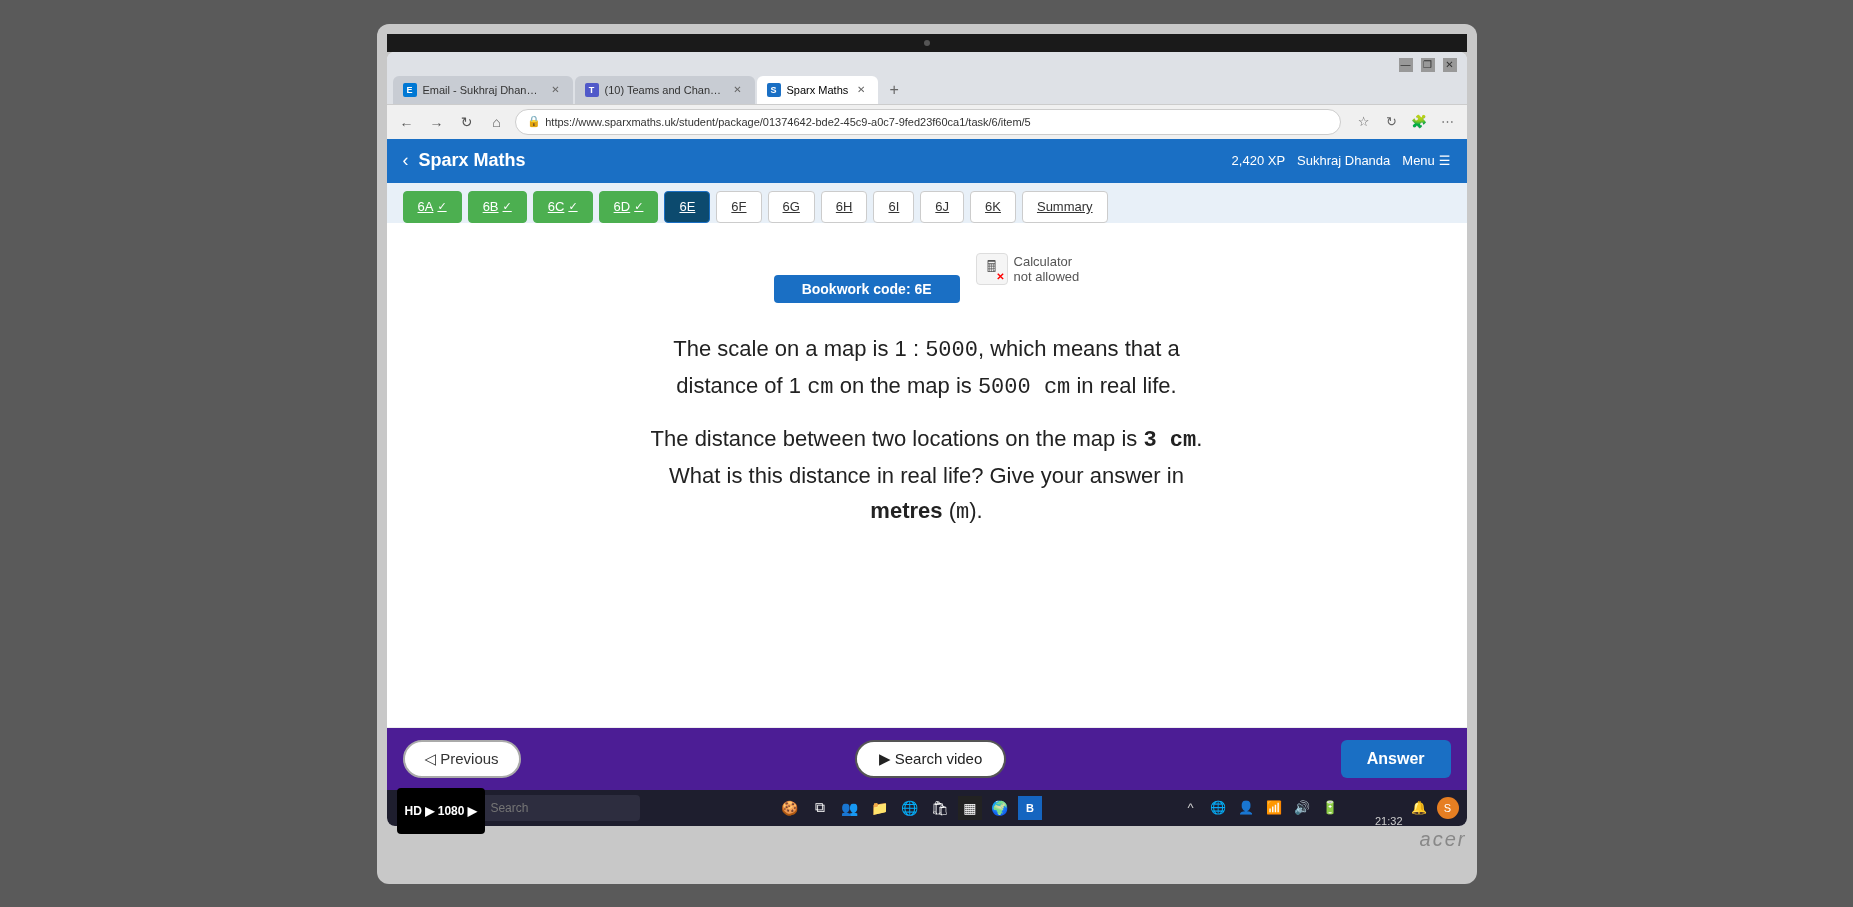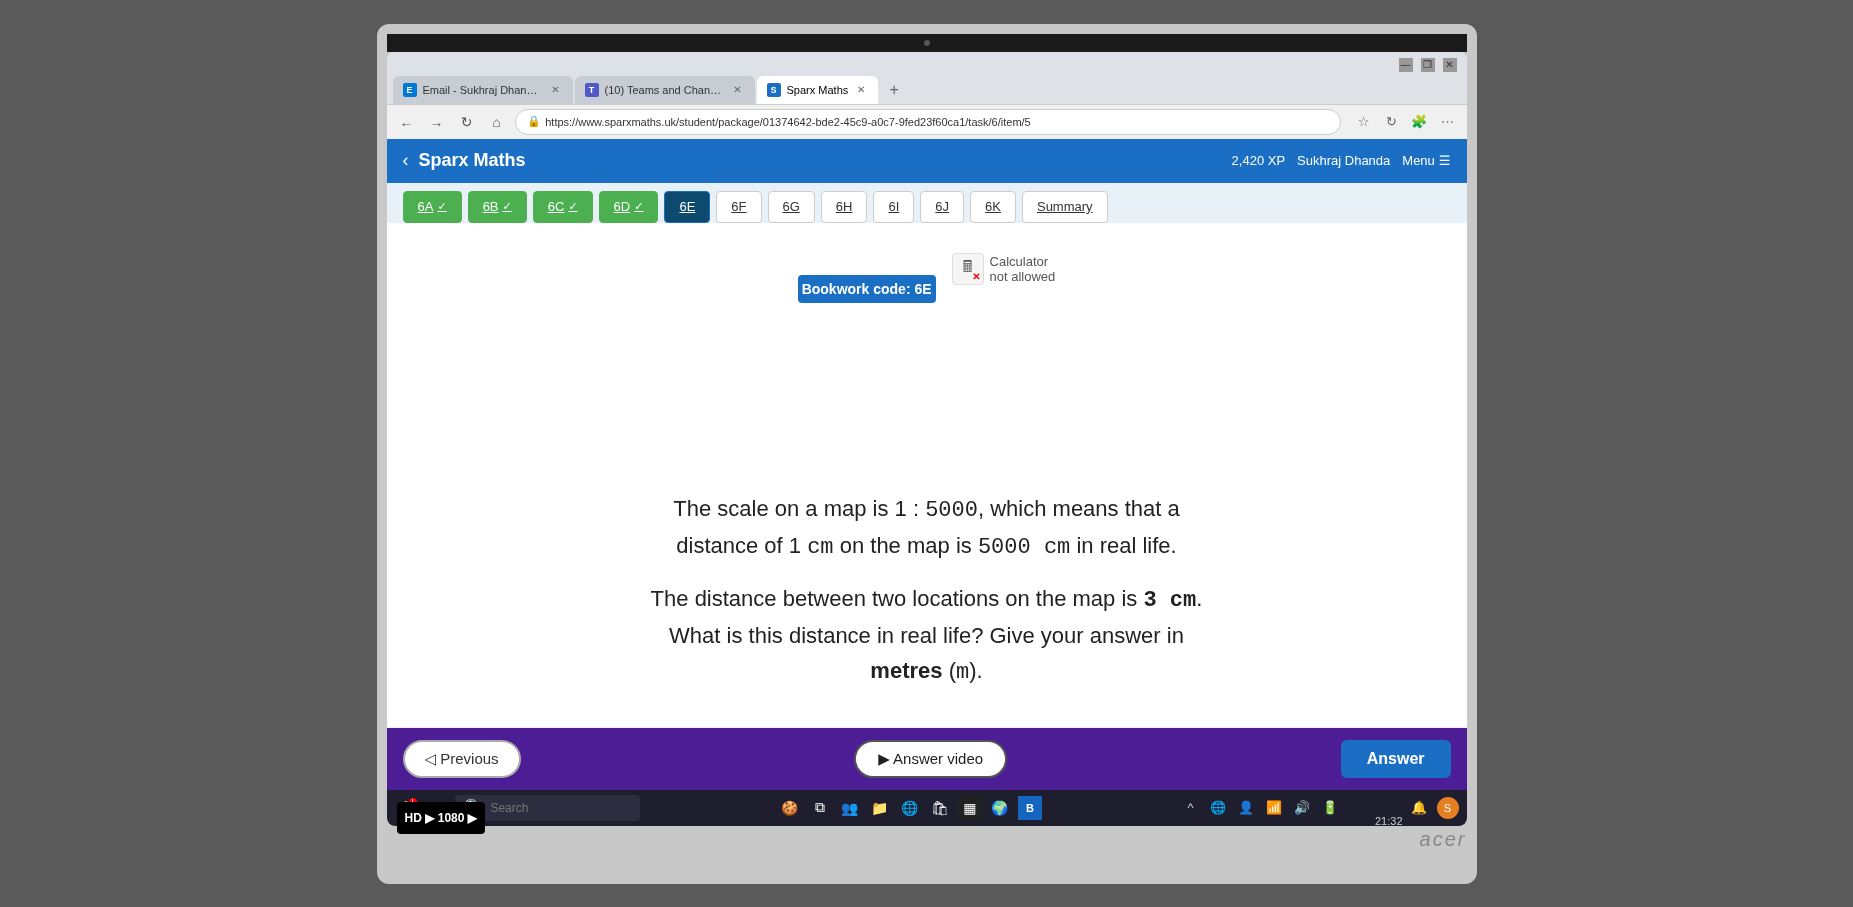"Bookwork code: 6E" .bookwork-badge { padding: 6px 4px -> 6px 28px }
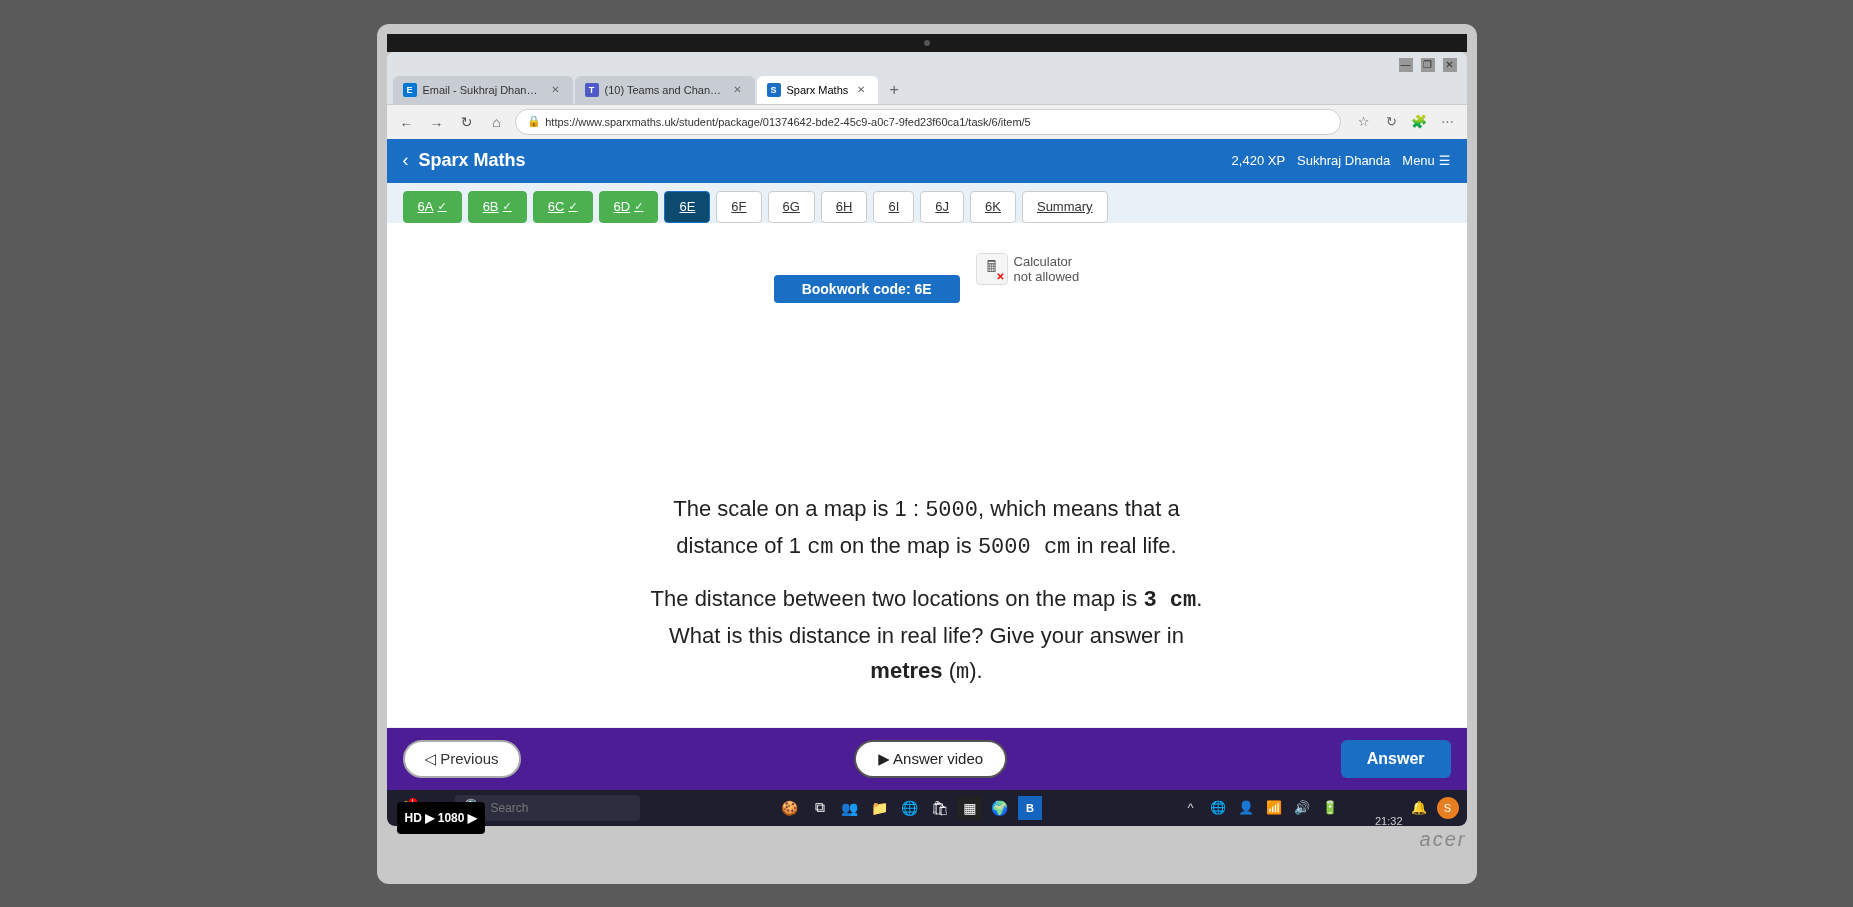"The scale on a map" .question-area { justify-content: flex-end -> flex-start }
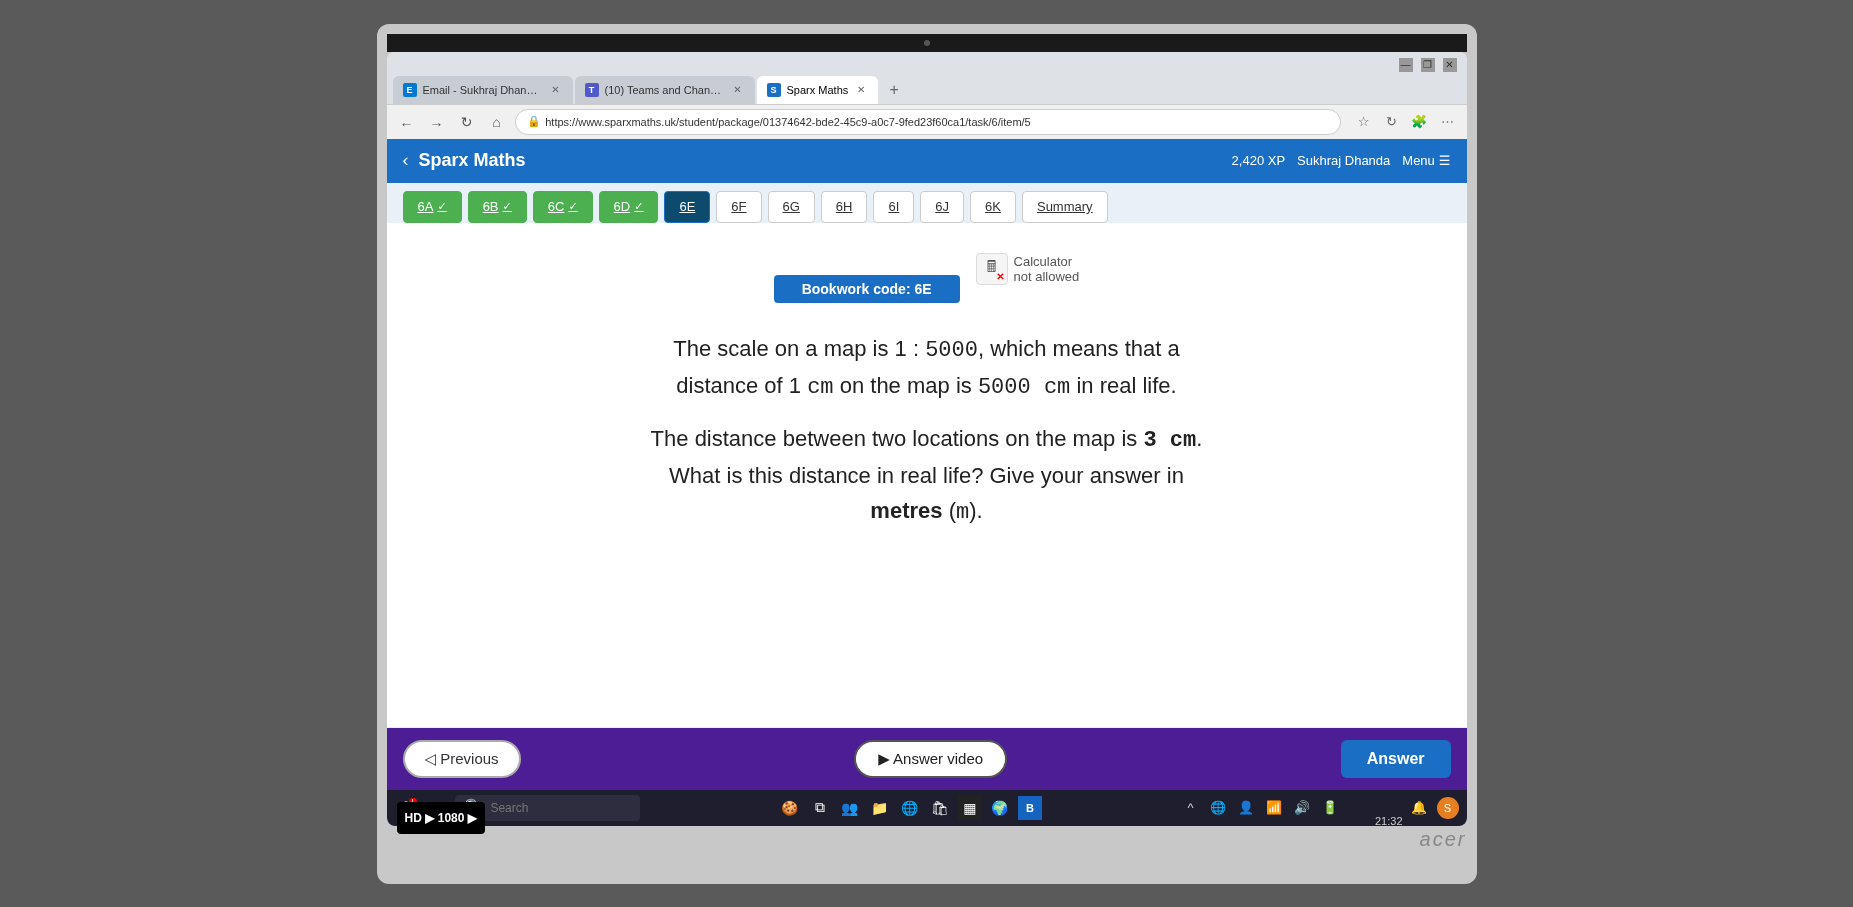"▶ Answer video" button.watch-btn { text: Answer -> Search }
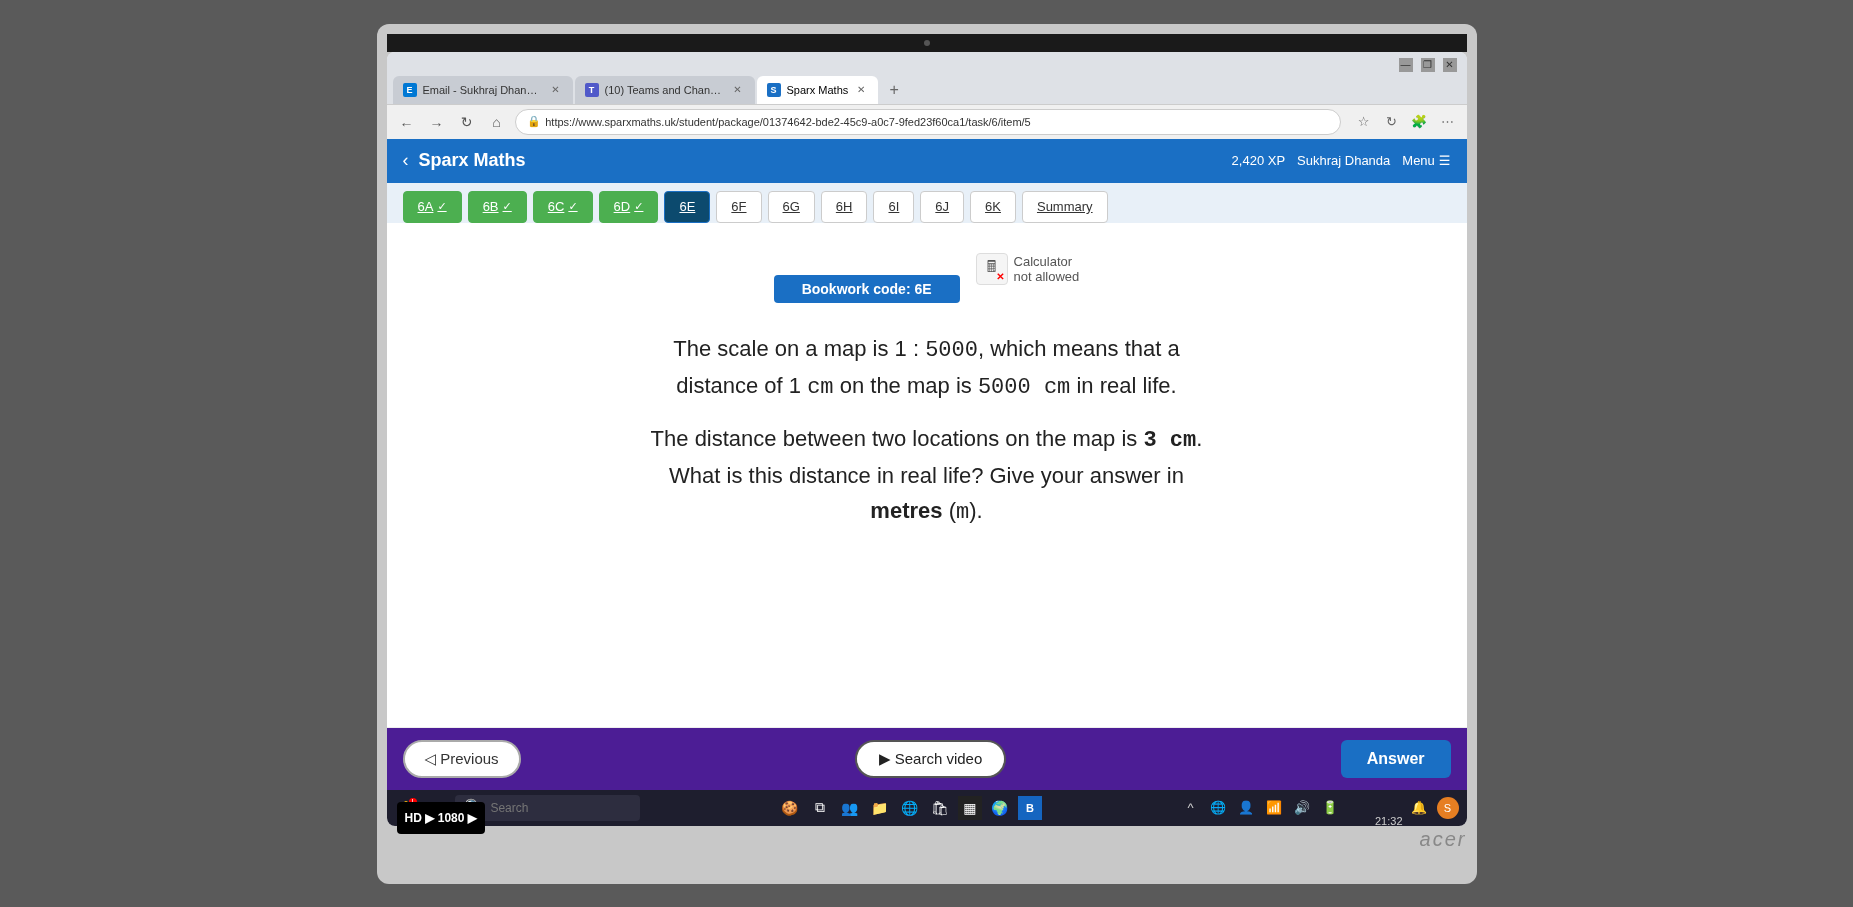"HD ▶ 1080 ▶" .hd-badge { padding: 9px 8px -> 16px 8px }
